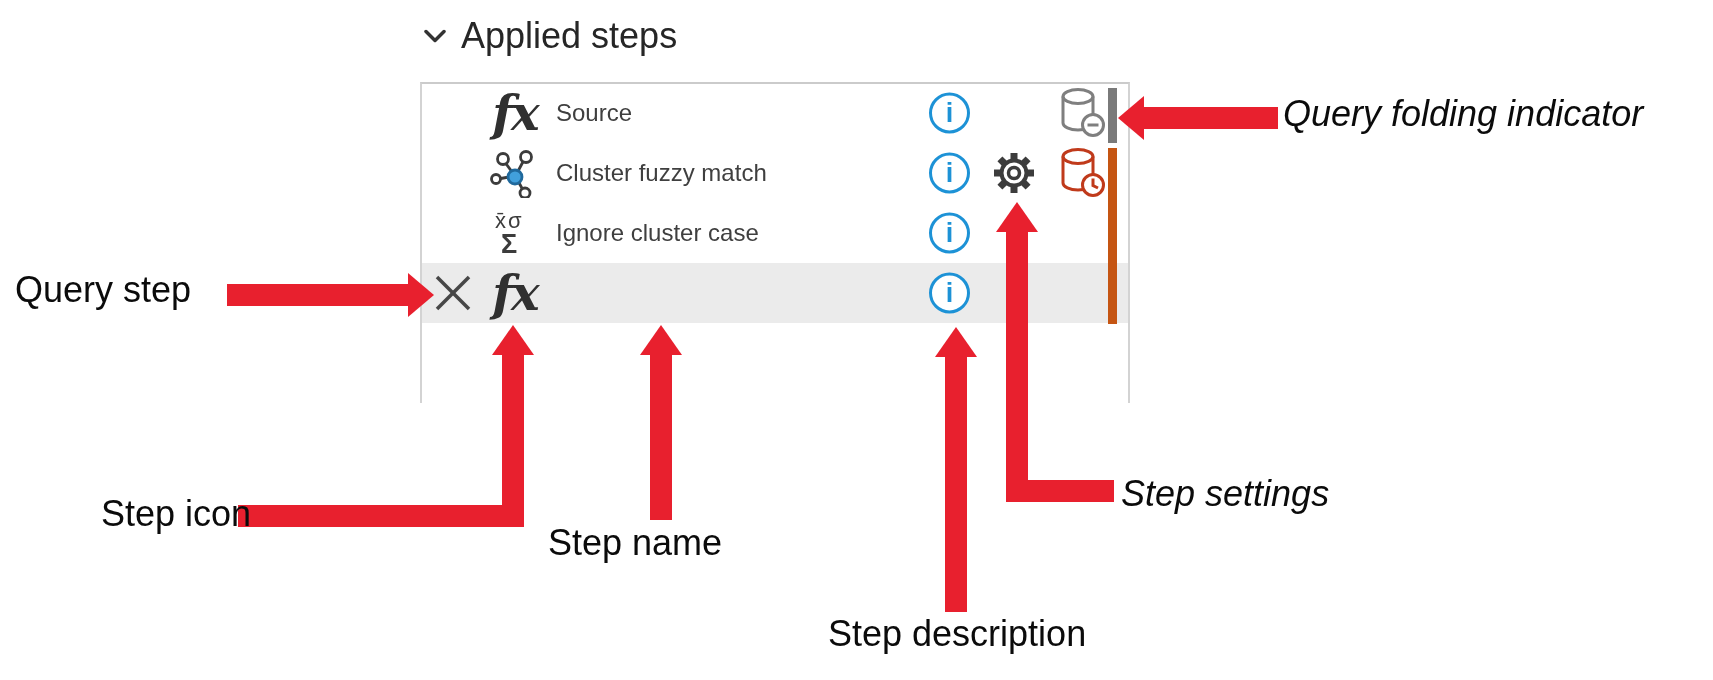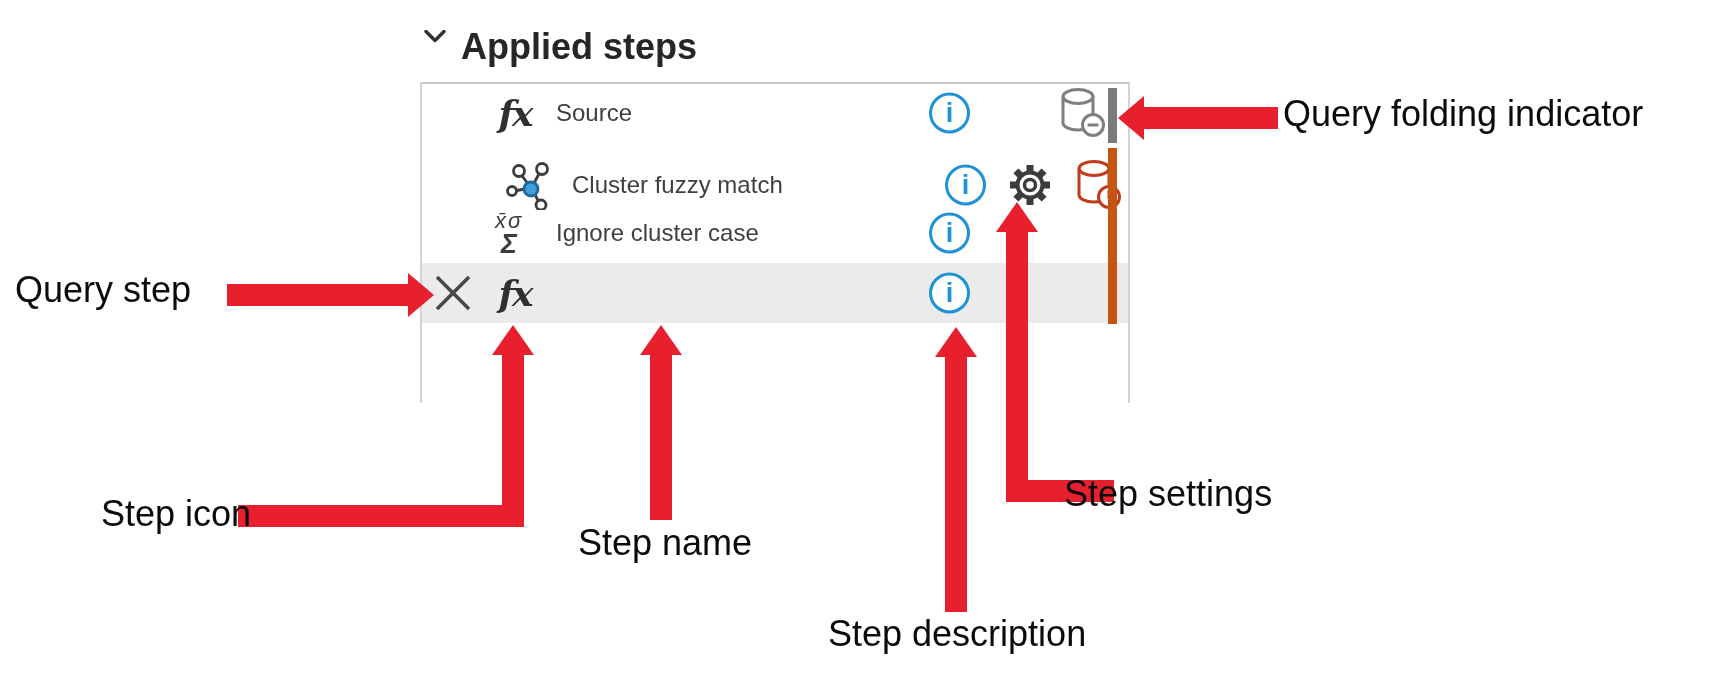"Applied steps" .hdr-title { font-weight: bold -> normal; margin-top: 11px -> none }
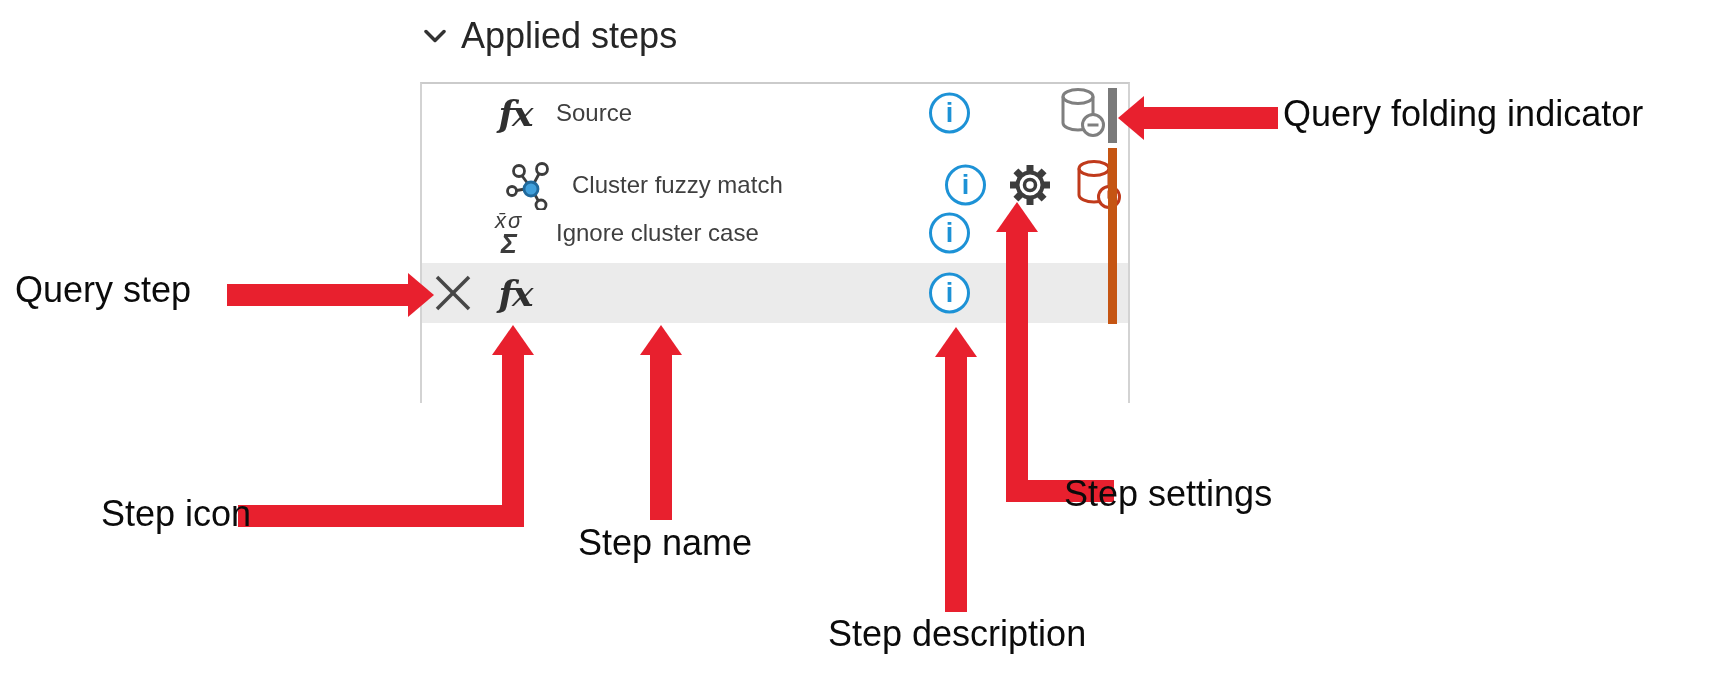"fx" .fx { font-size: 36px -> 48px }
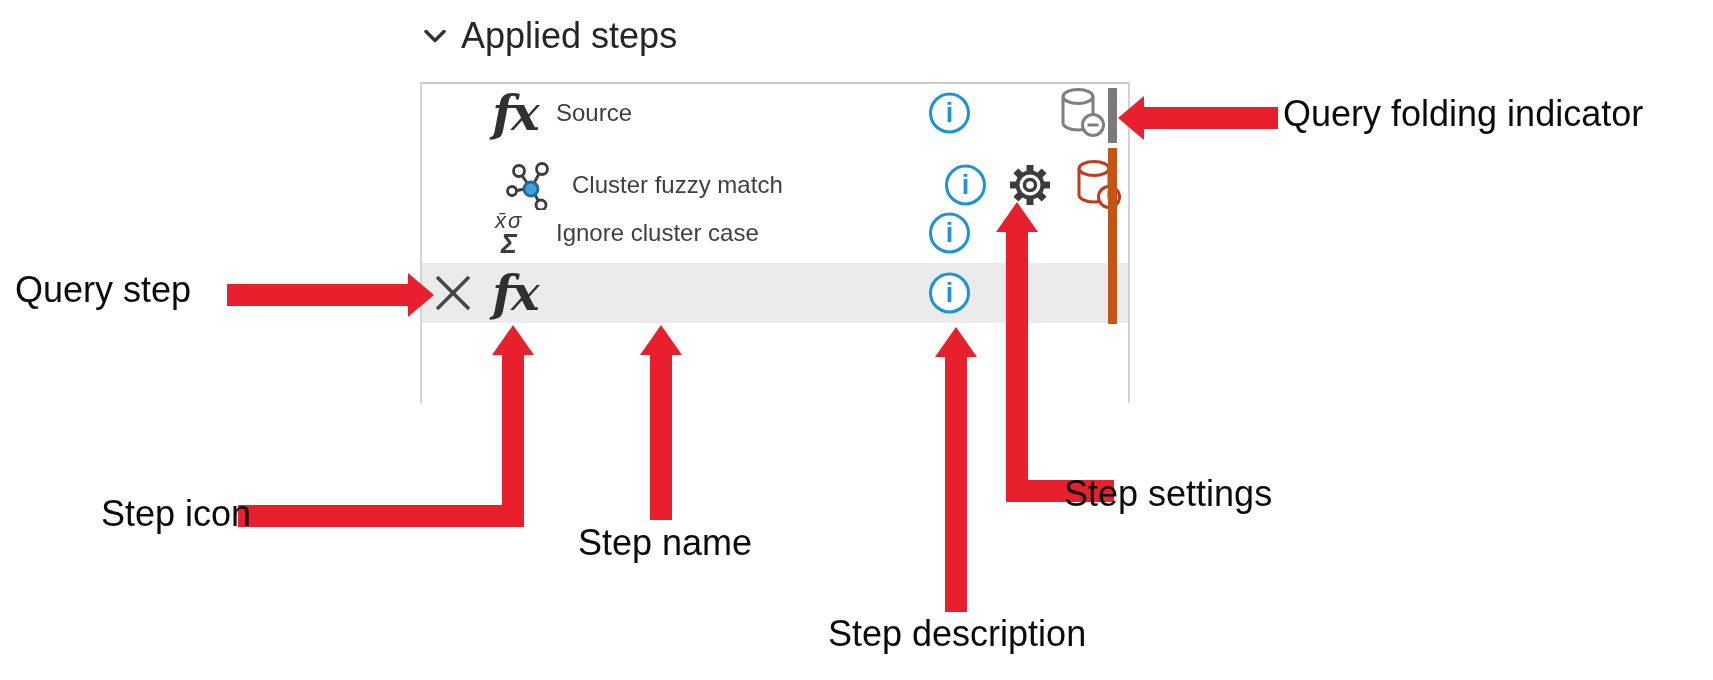"Query folding indicator" div.lbl { font-style: none -> italic }
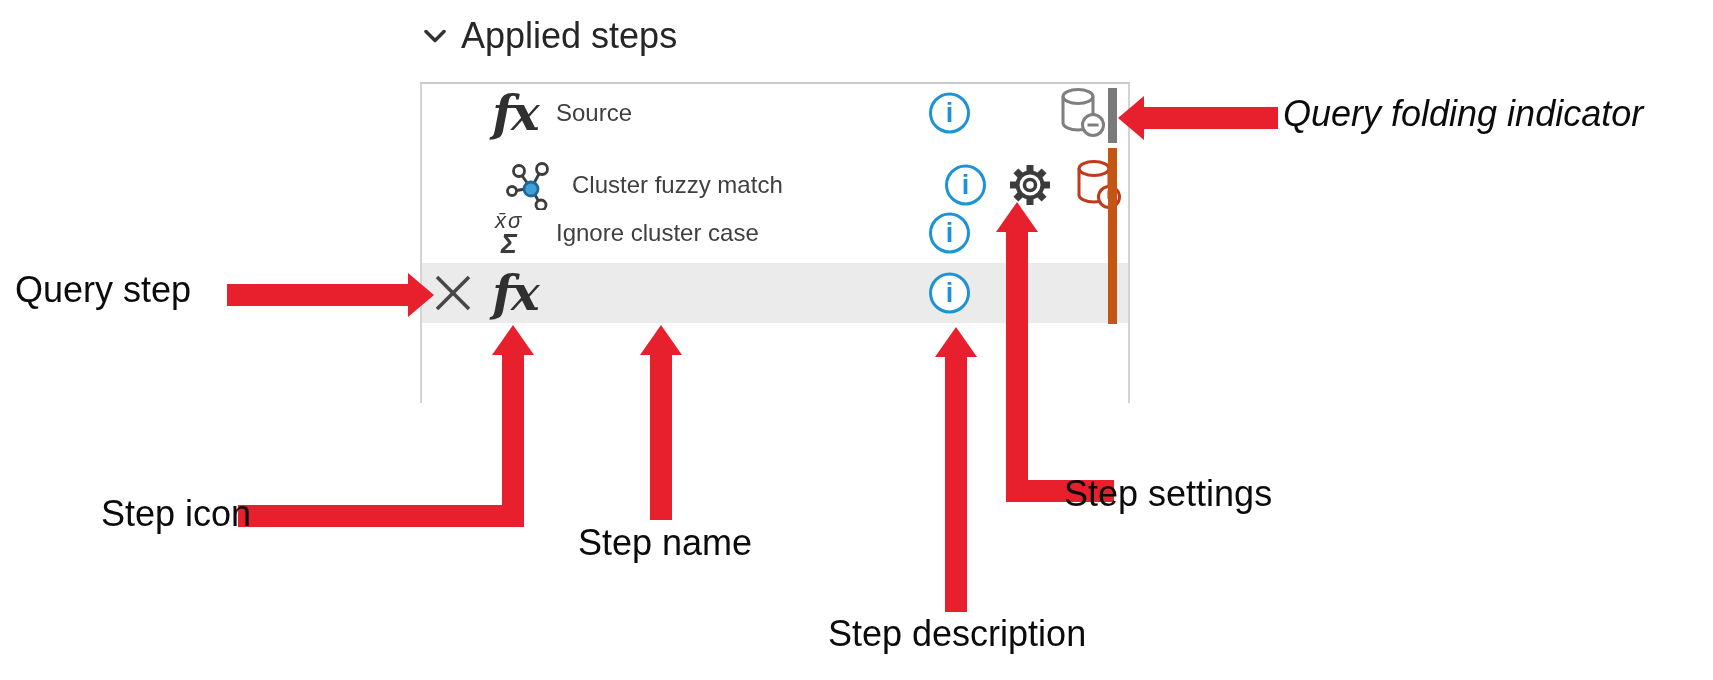"Cluster fuzzy match" .r2 { margin-left: 16px -> none; top: 70px -> 58px }
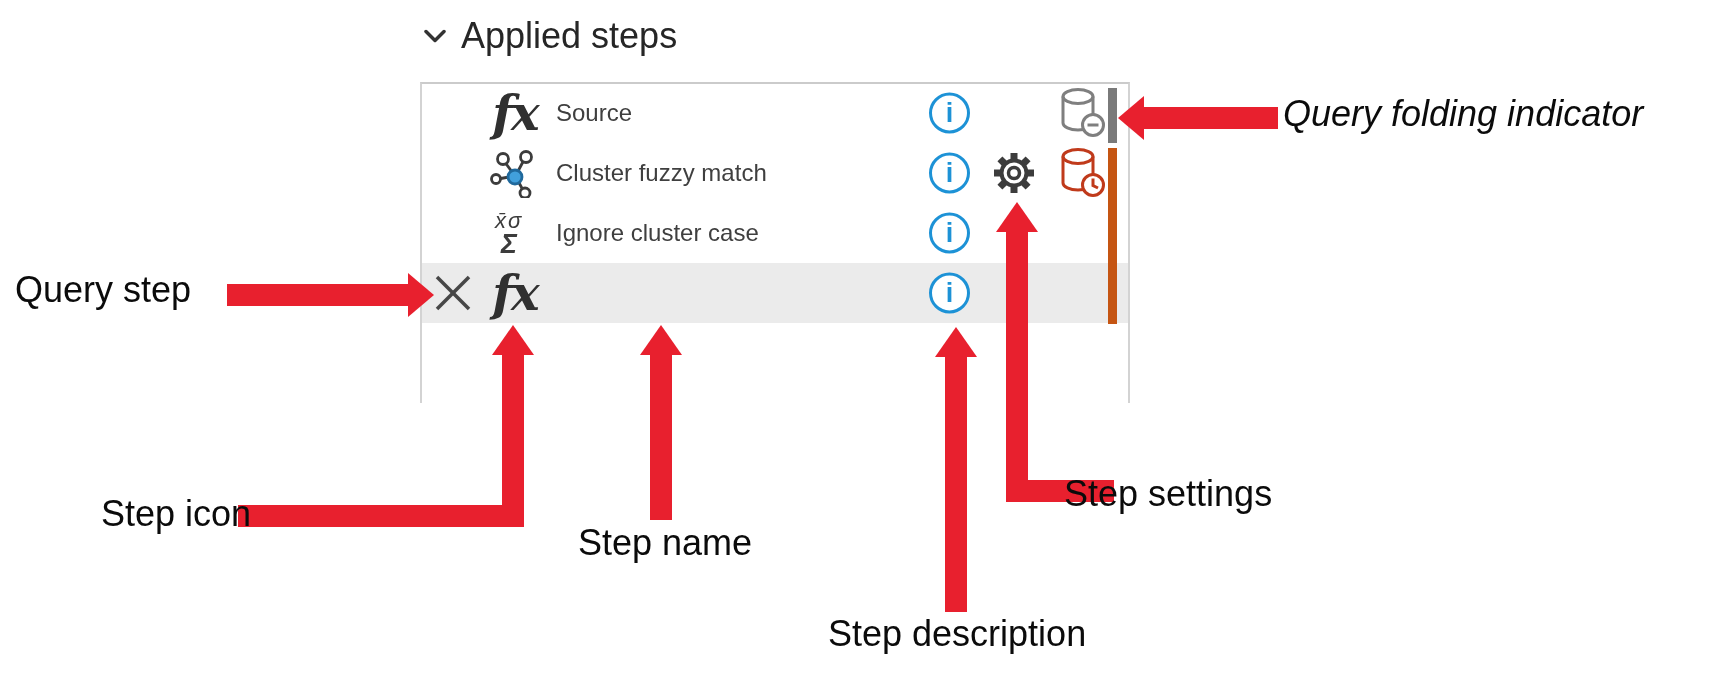"x̄σ" .stats-icon { font-style: italic -> none }
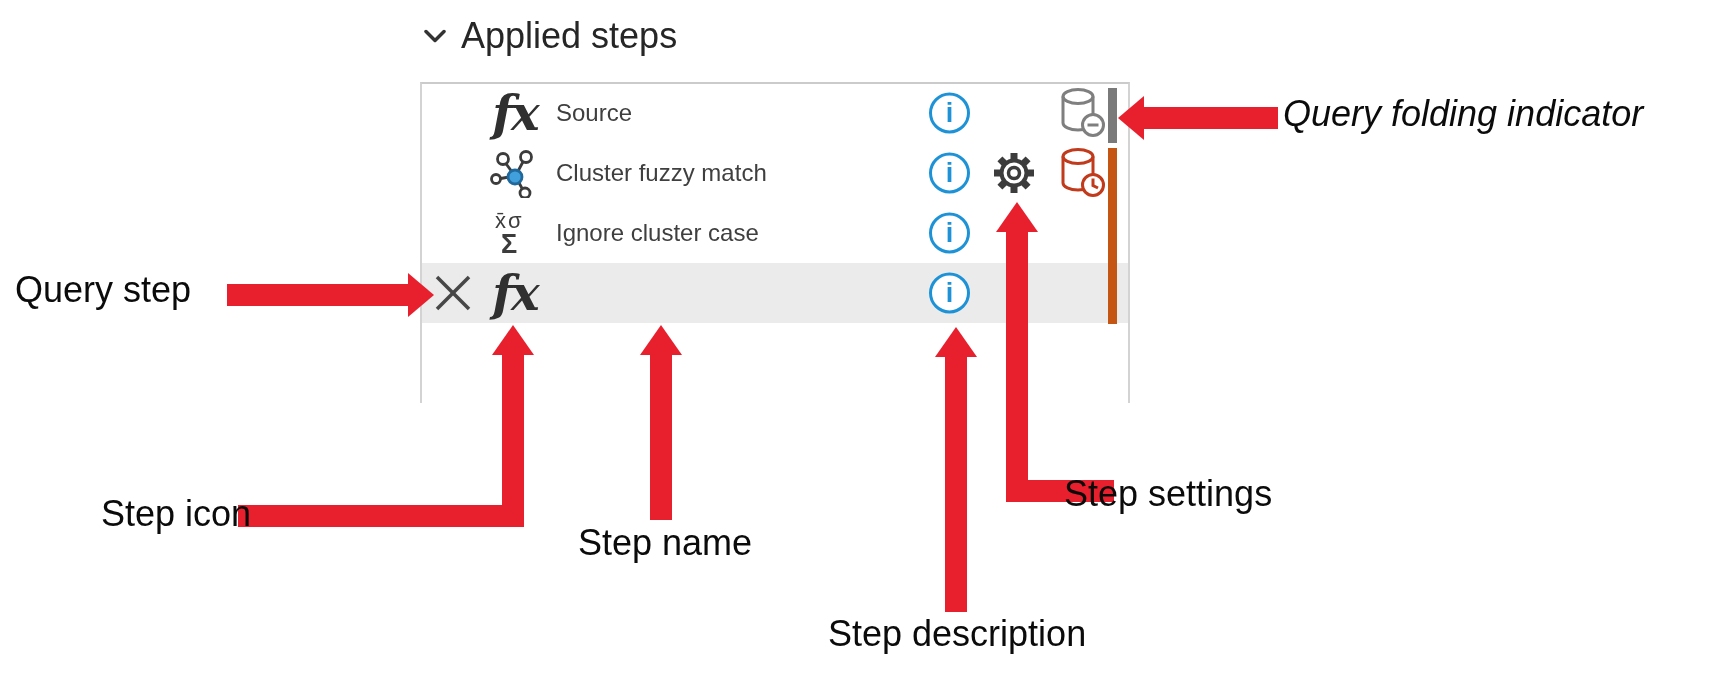"Step settings" div.lbl { font-style: none -> italic; left: 1064px -> 1121px }
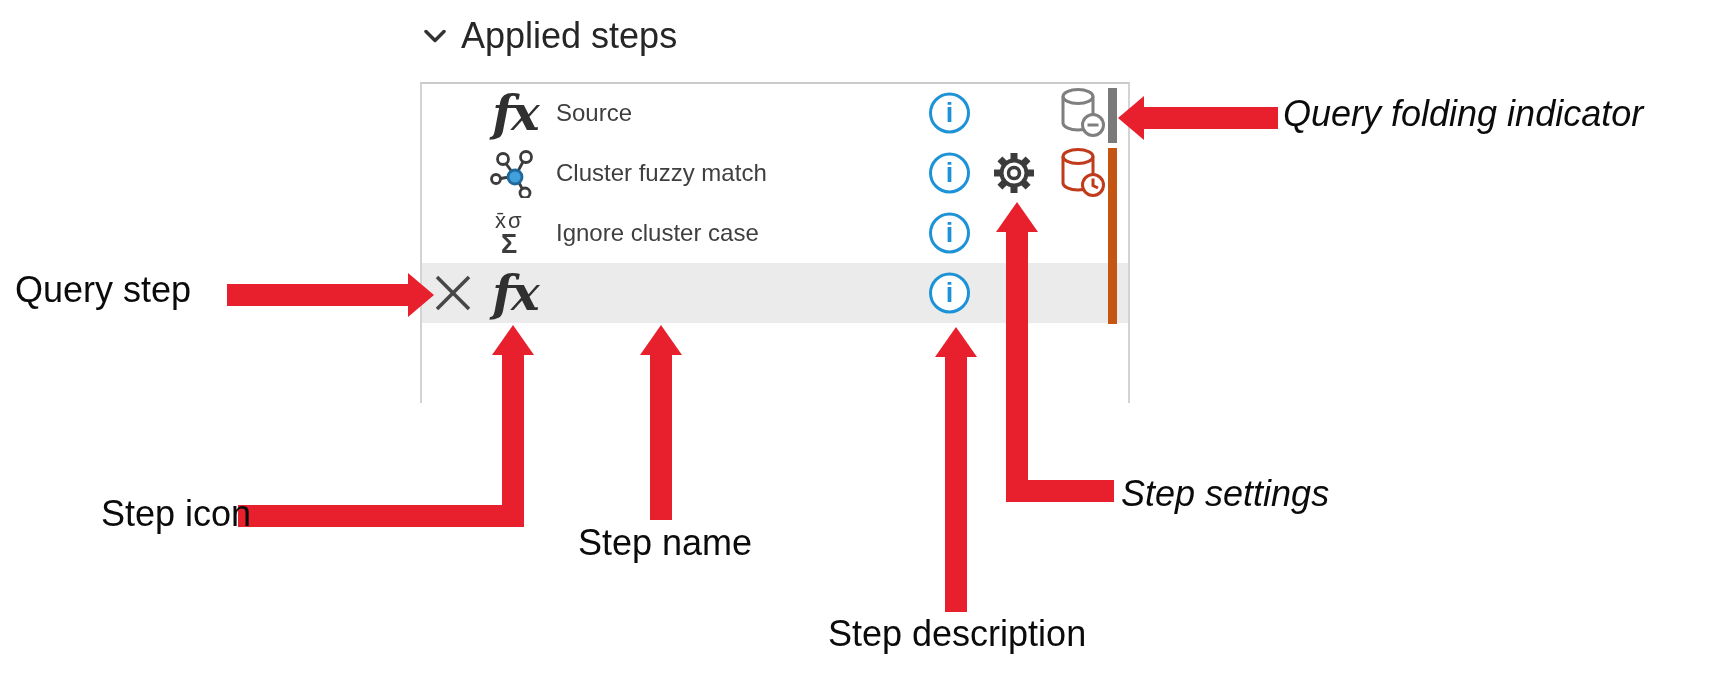"Step name" div.lbl { left: 578px -> 548px }
